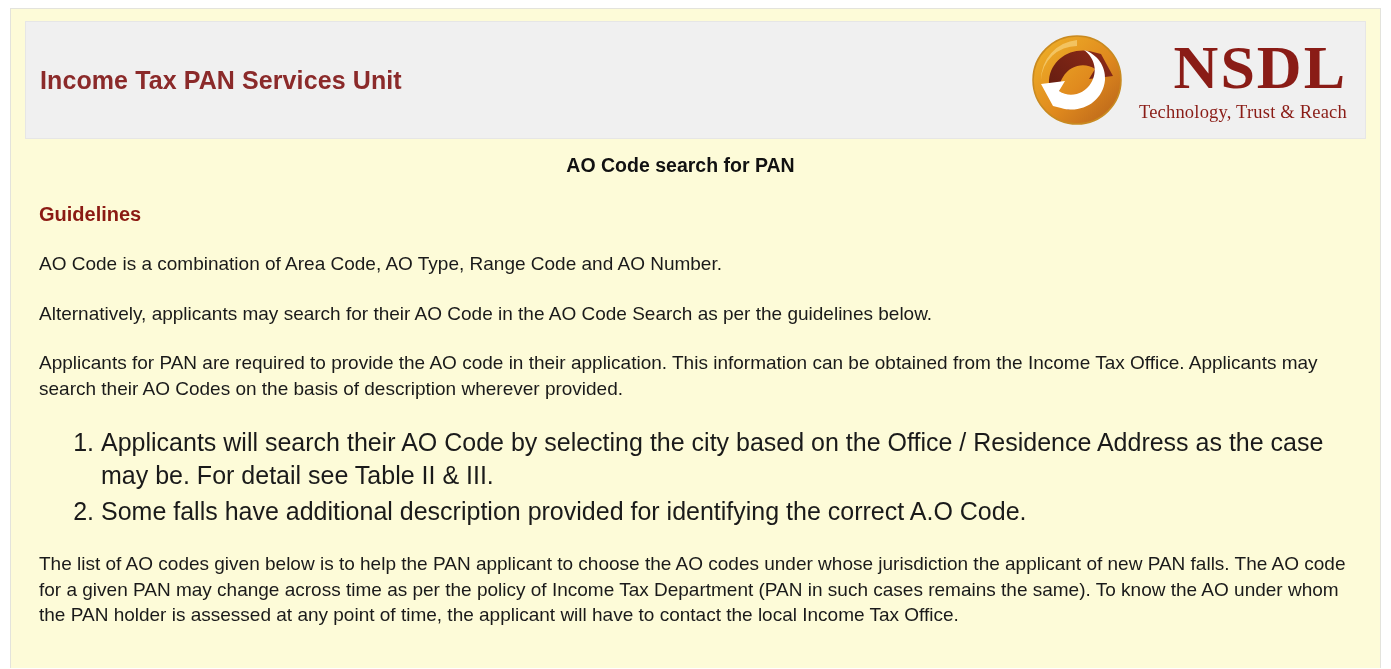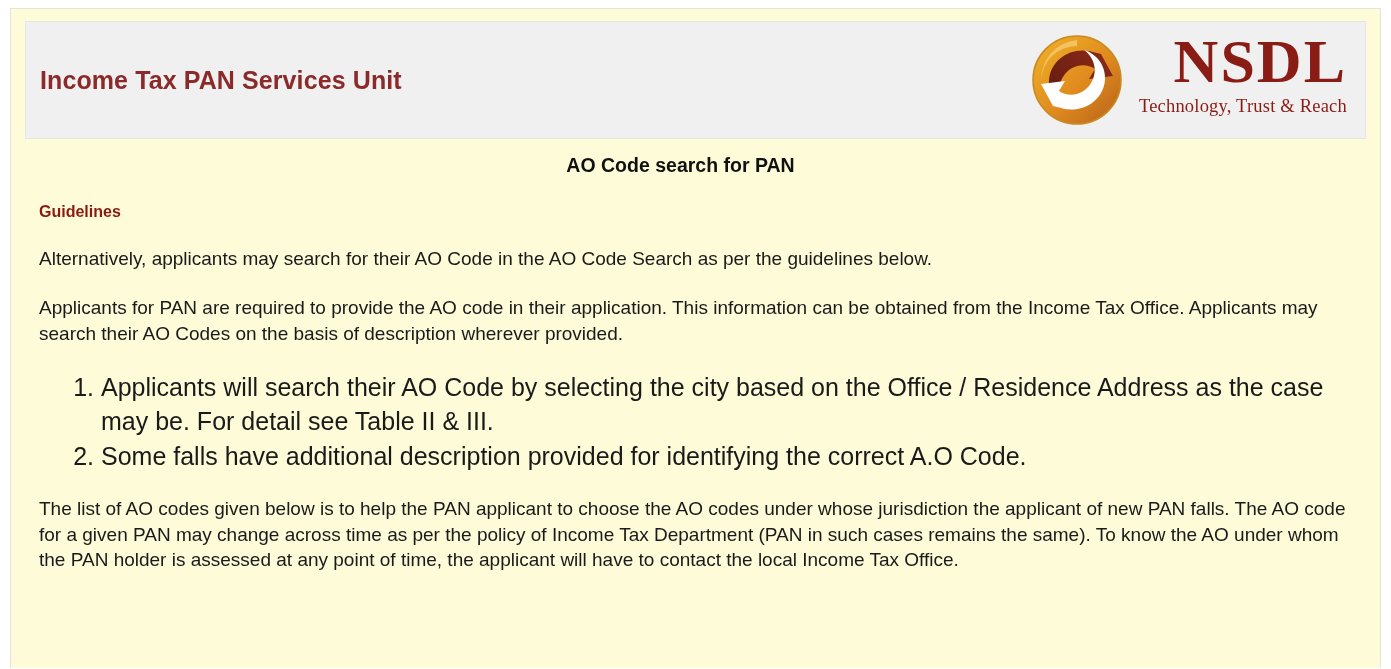"NSDL" .logo { align-items: flex-start -> center }
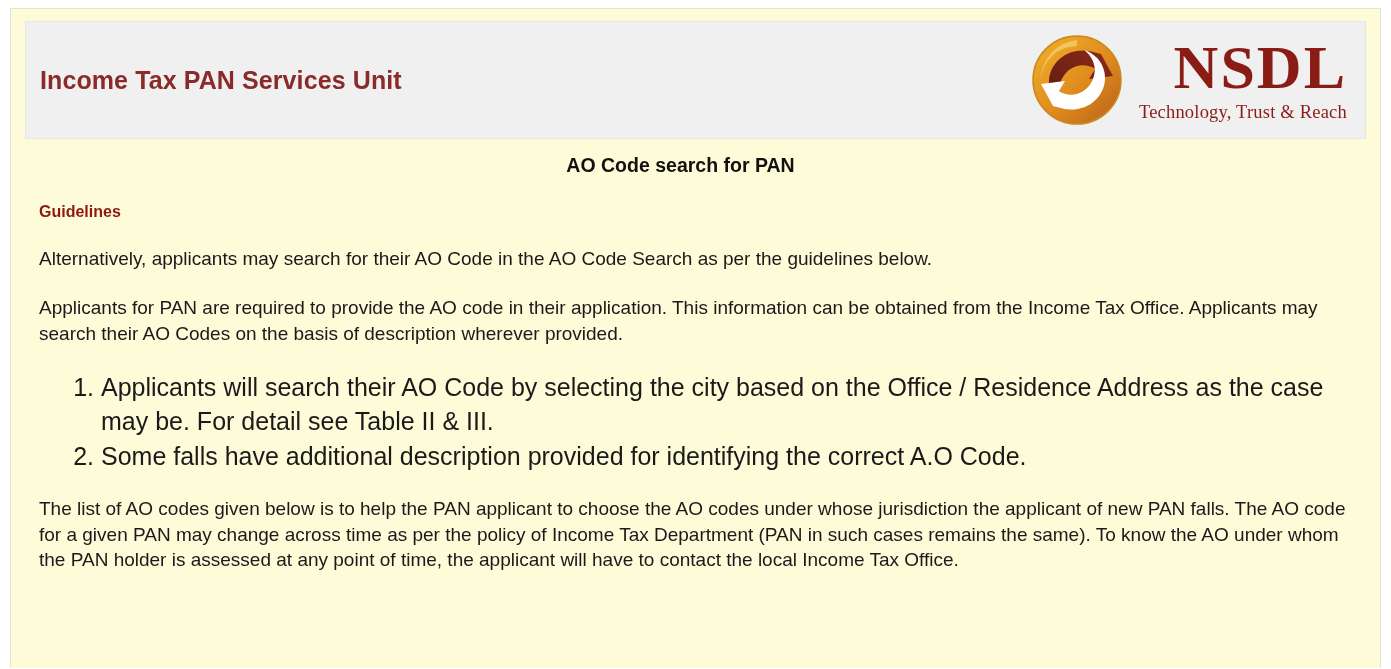"Guidelines" .guidelines-head { font-size: 16px -> 20px }
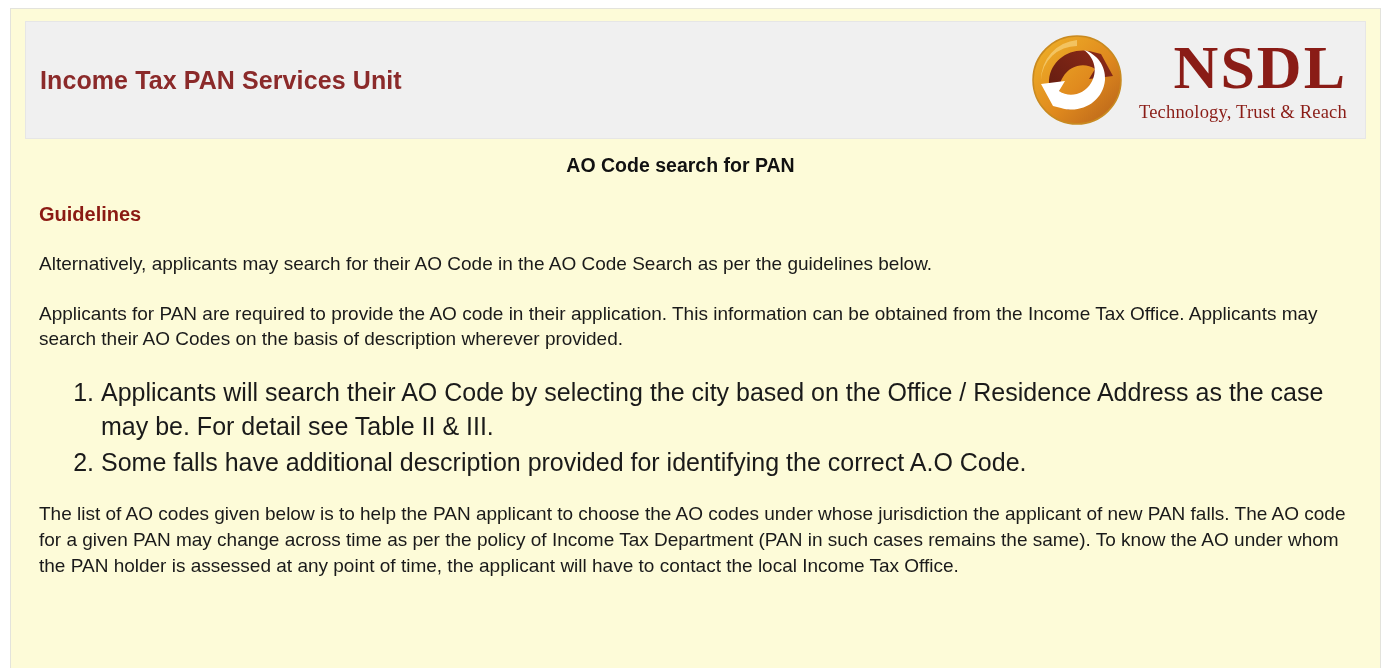"AO Code is a combination" p.para { html: none -> <p>AO Code is a combination of Area Code, AO Type, Range Code and AO Number.</p> }
